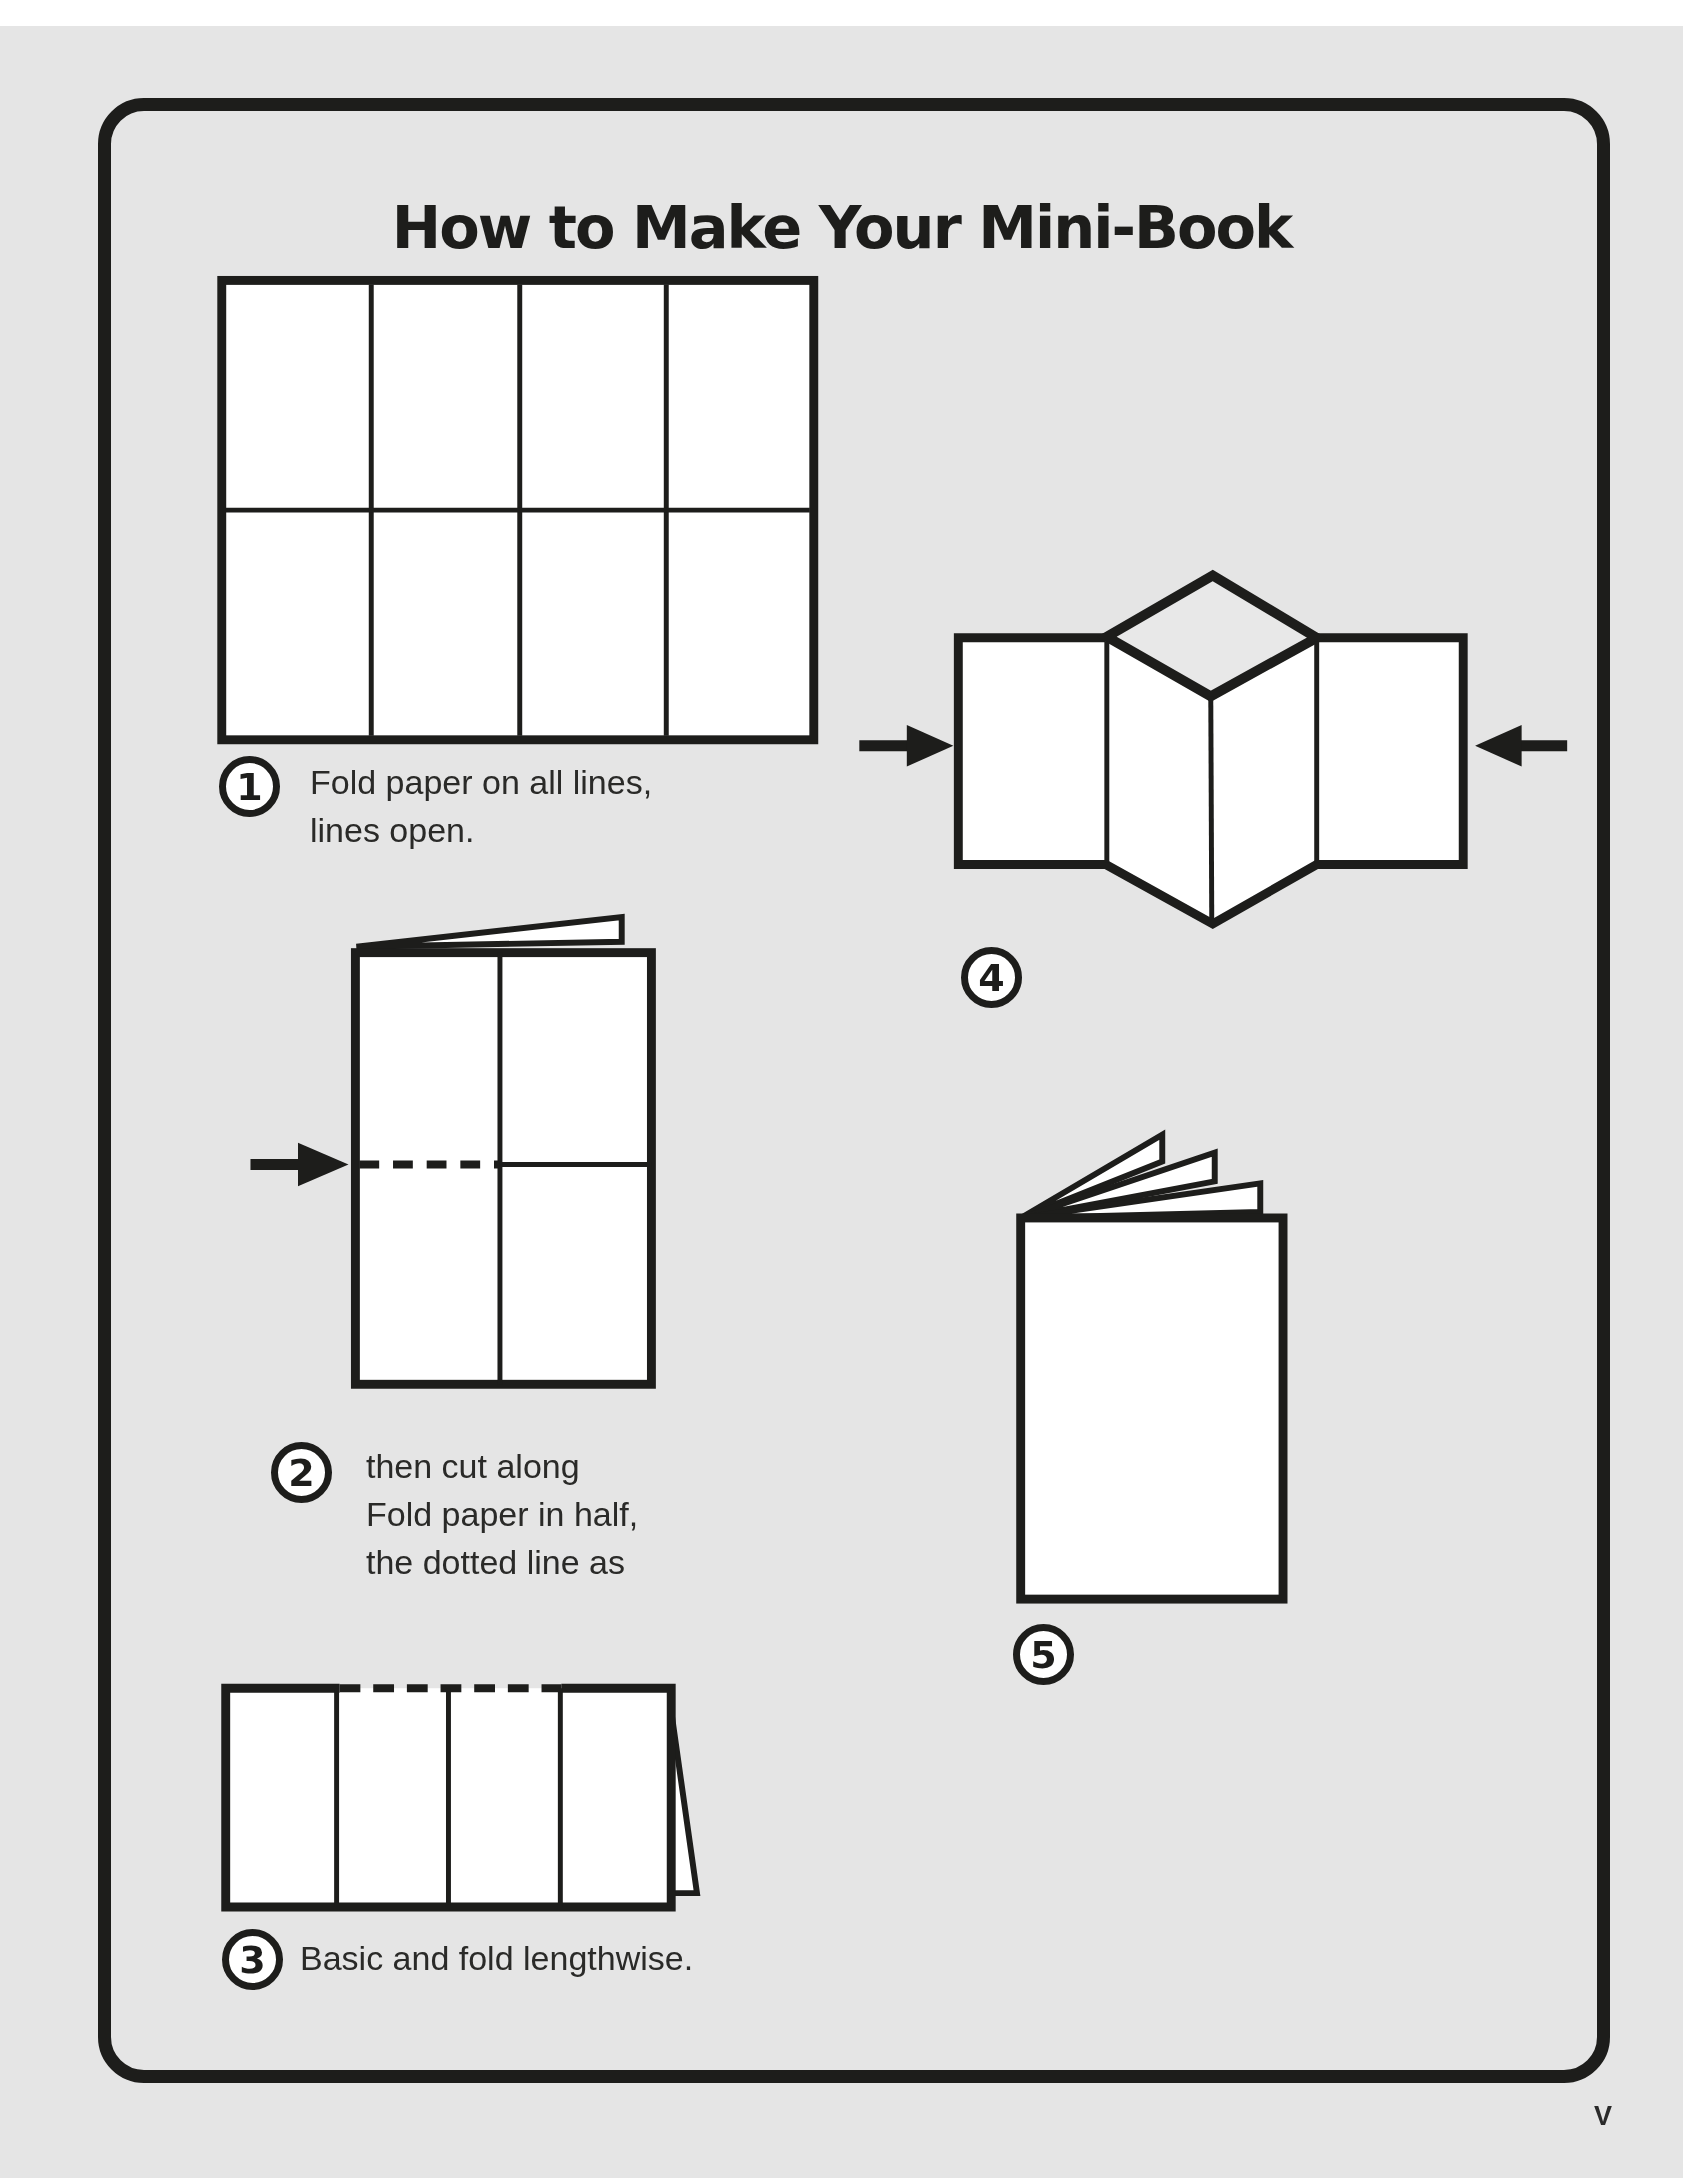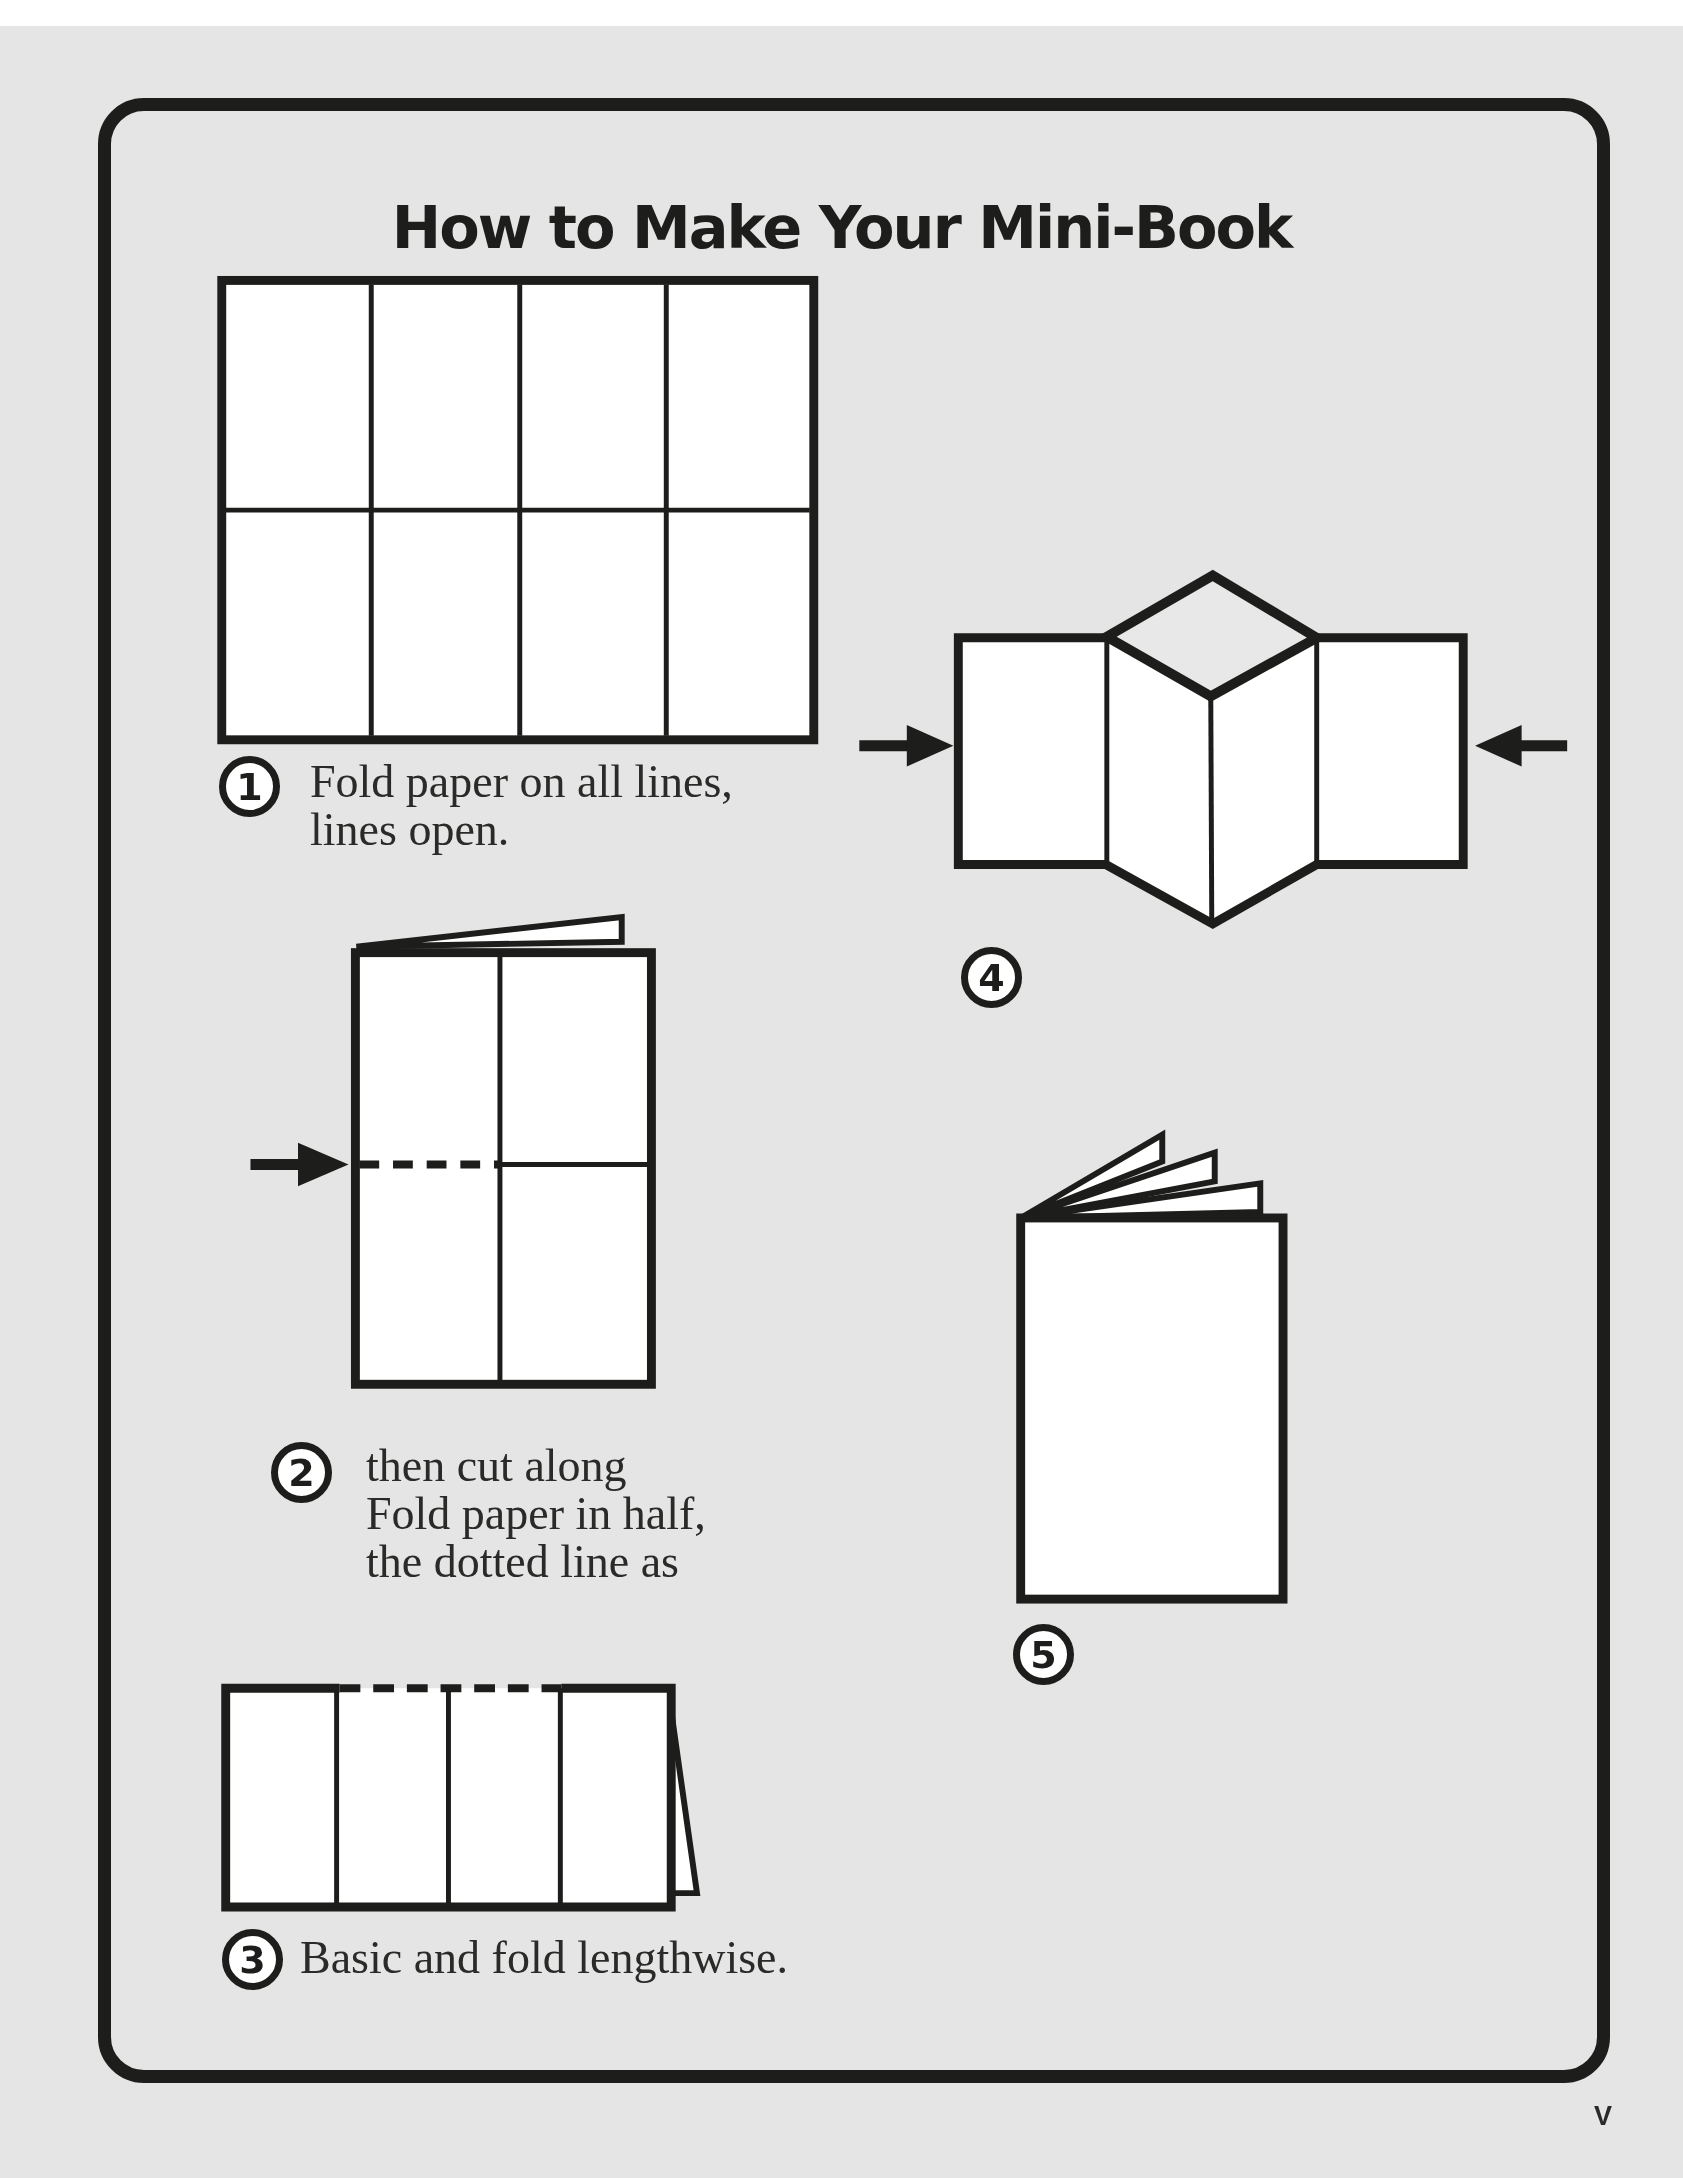"Fold paper on all lines," .step-text { font-family: Liberation Serif, serif -> none; font-size: 46px -> 34px }
